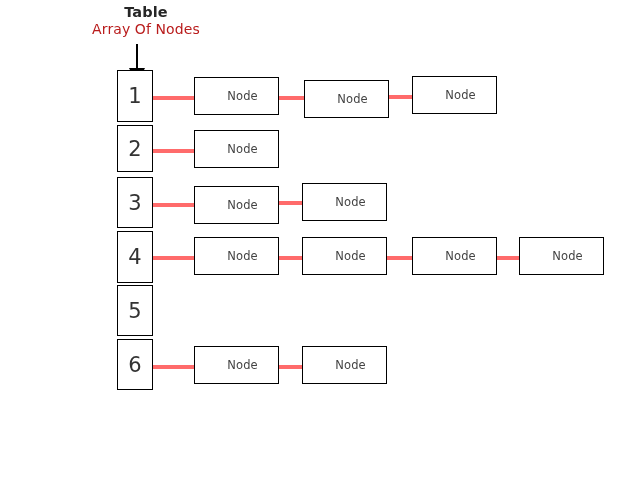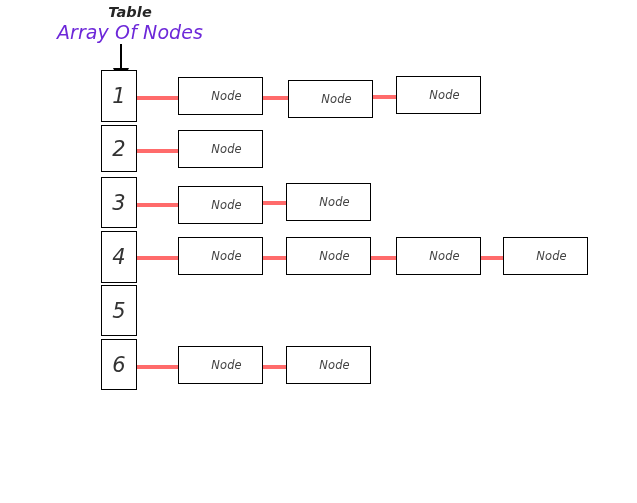"Table" #canvas { font-style: italic -> none; left: 0 -> 16px }
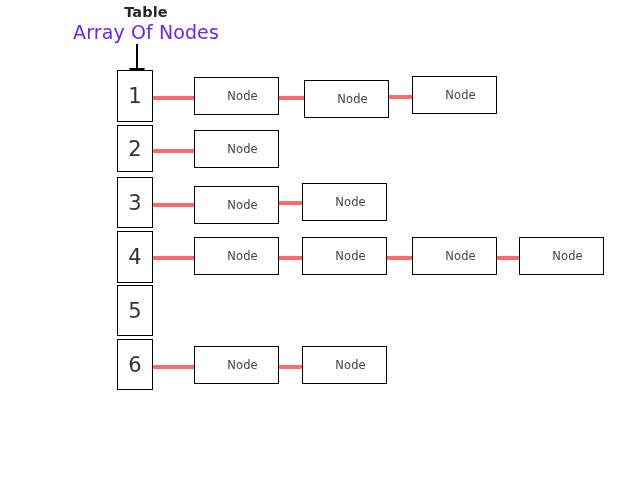"Array Of Nodes" .title-sub { color: #6d28d9 -> #b91c1c; font-size: 19px -> 14px }
